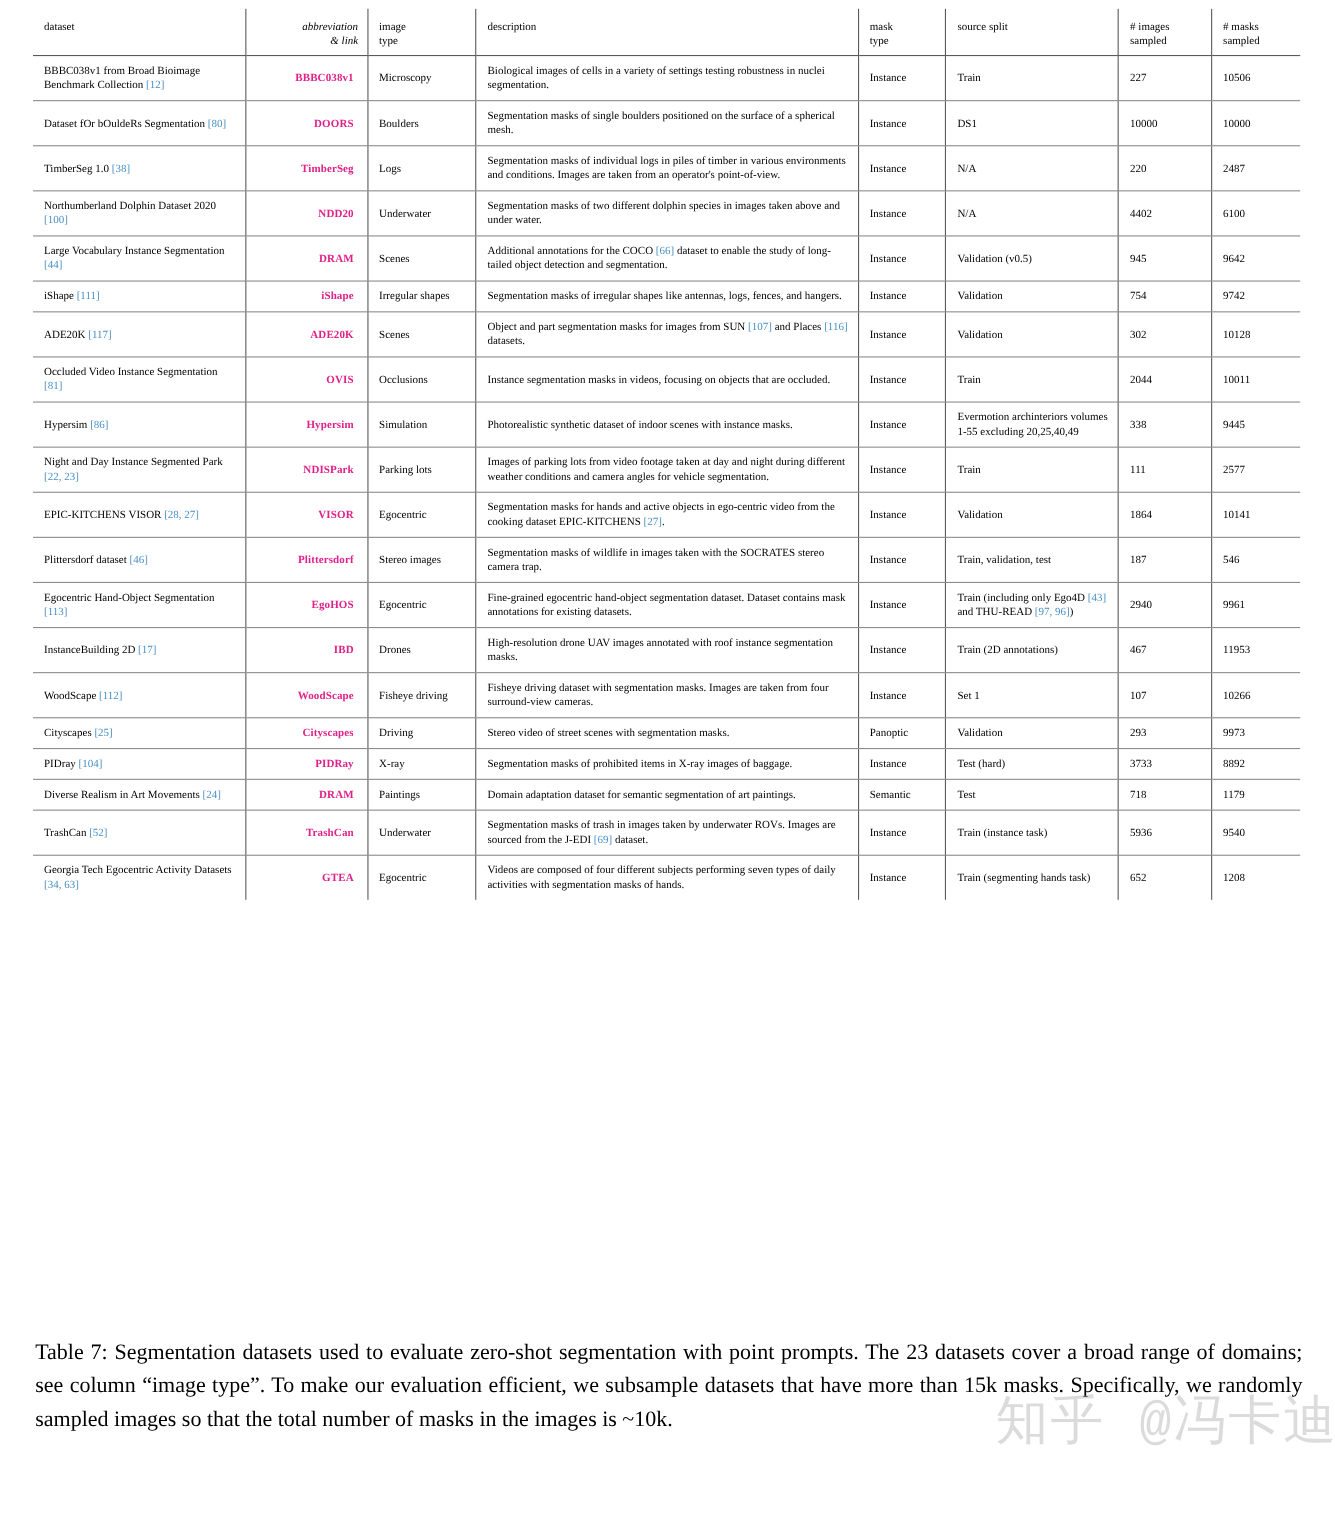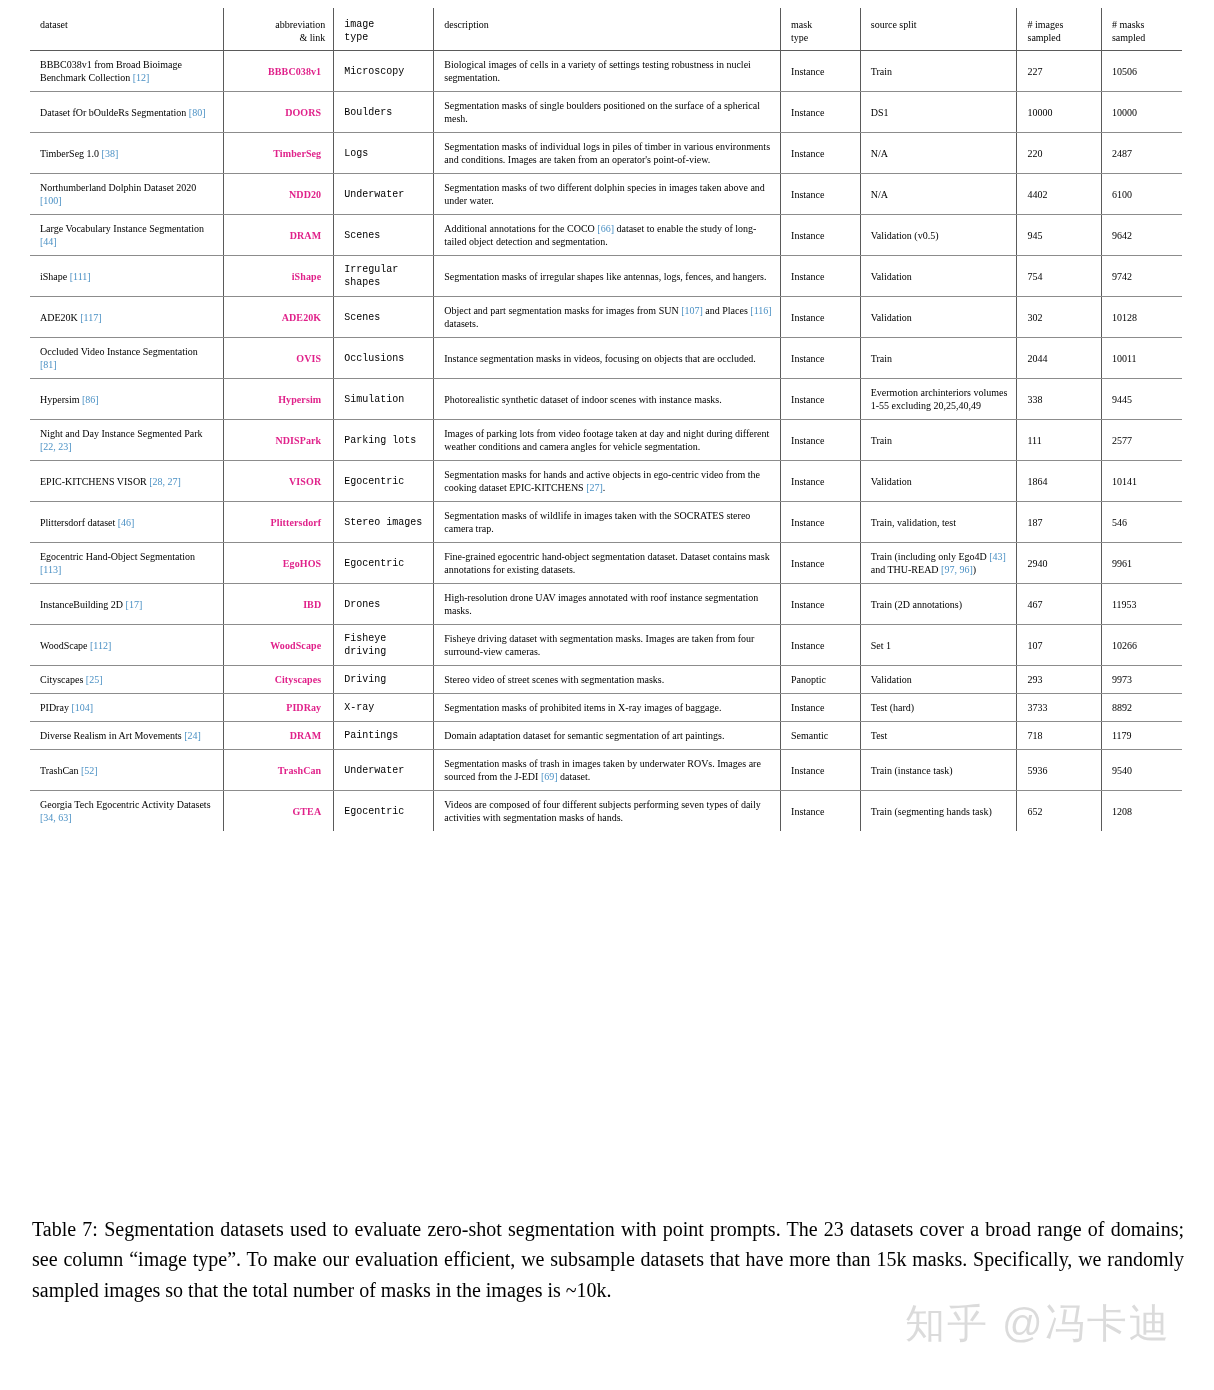"abbreviation" th.col-abbr { font-style: none -> italic }
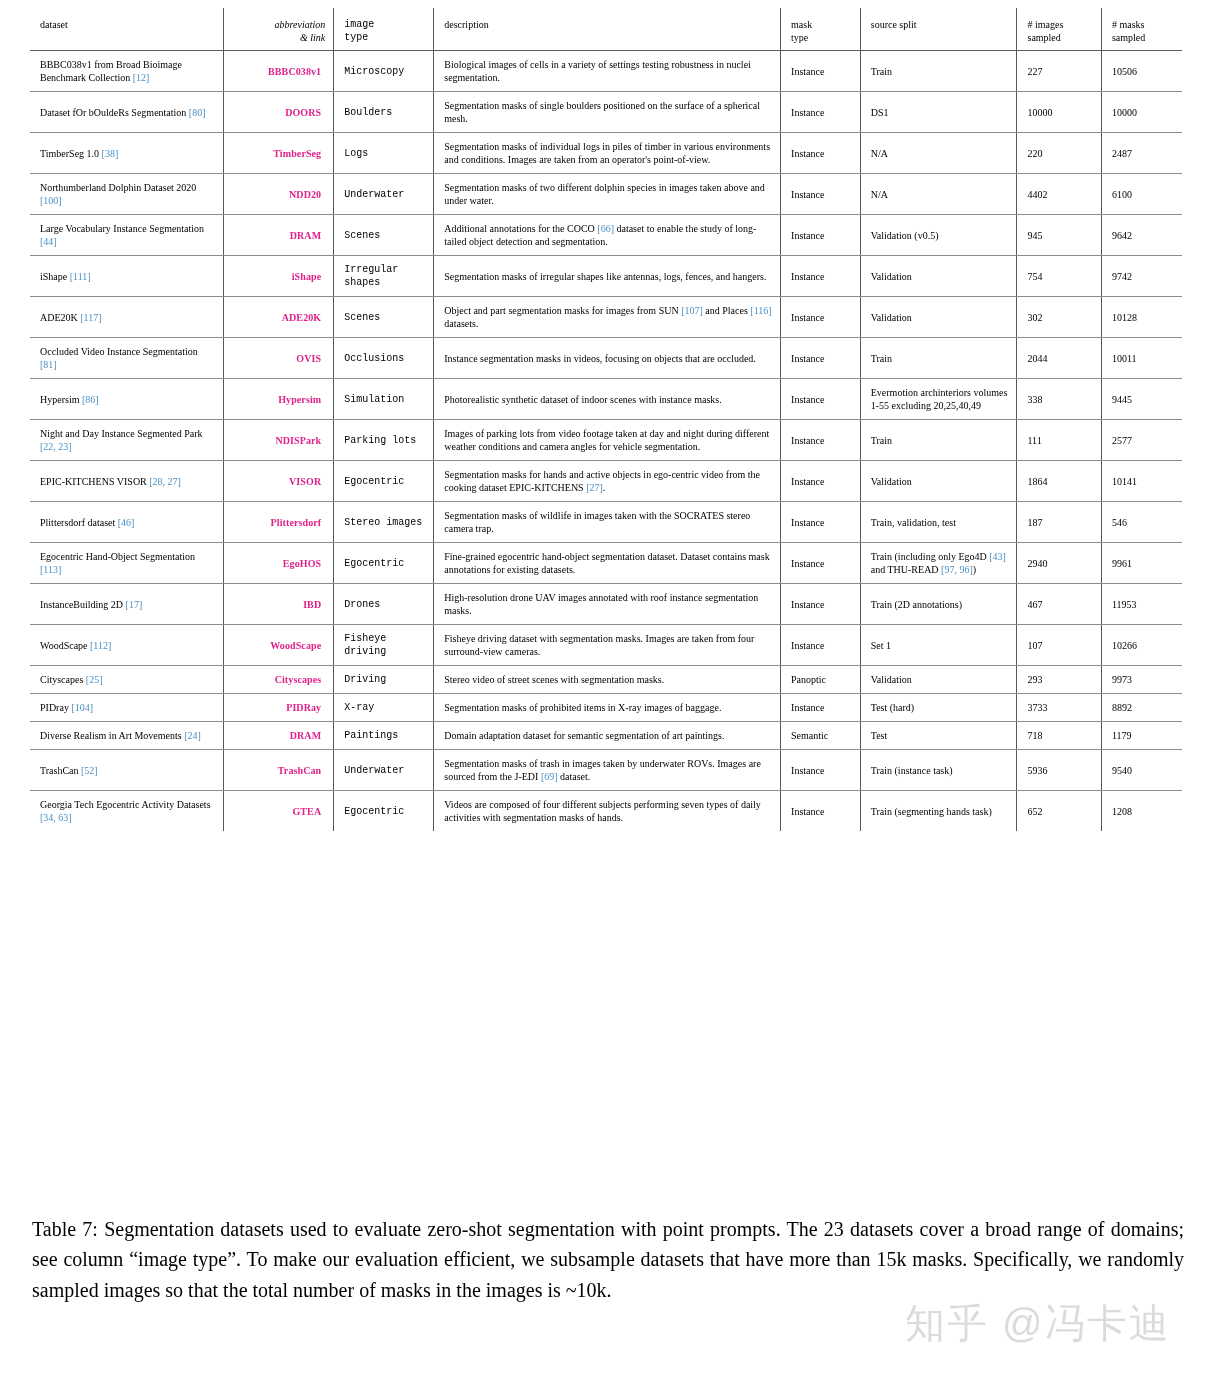"image" .col-imgtype { font-family: Liberation Mono, monospace -> none }
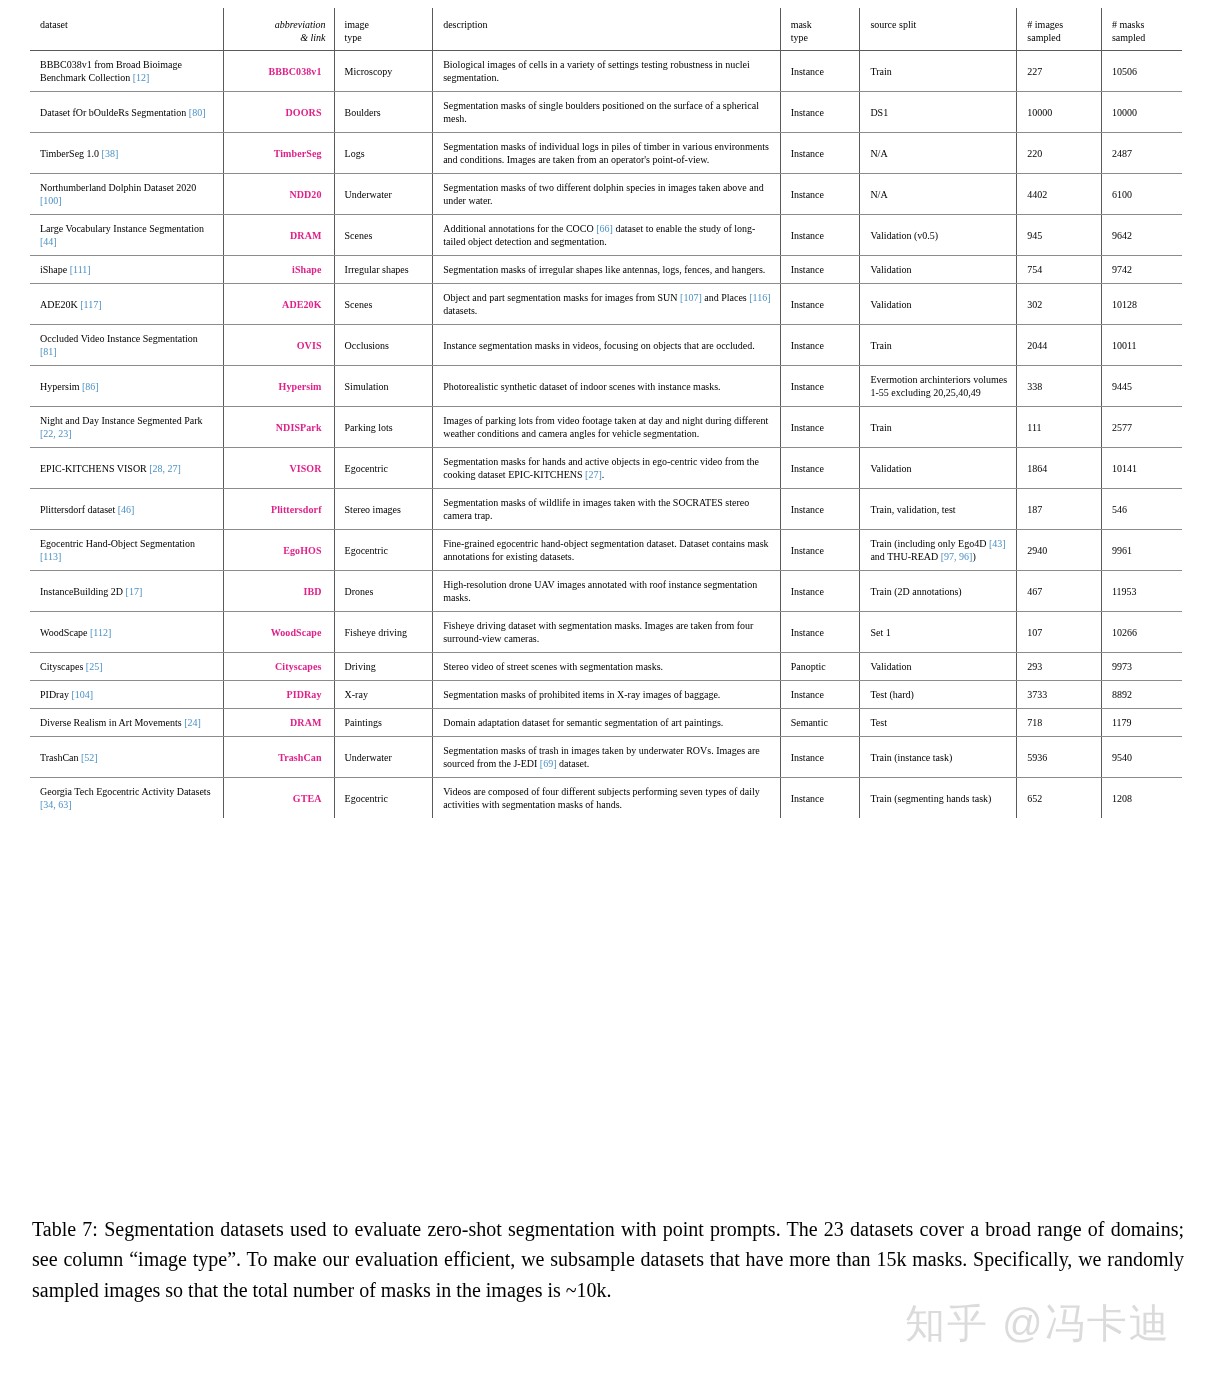"知乎 @冯卡迪" .watermark { font-family: Liberation Sans, sans-serif -> Liberation Mono, monospace; font-size: 40px -> 48px; top: 1300px -> 1268px }
